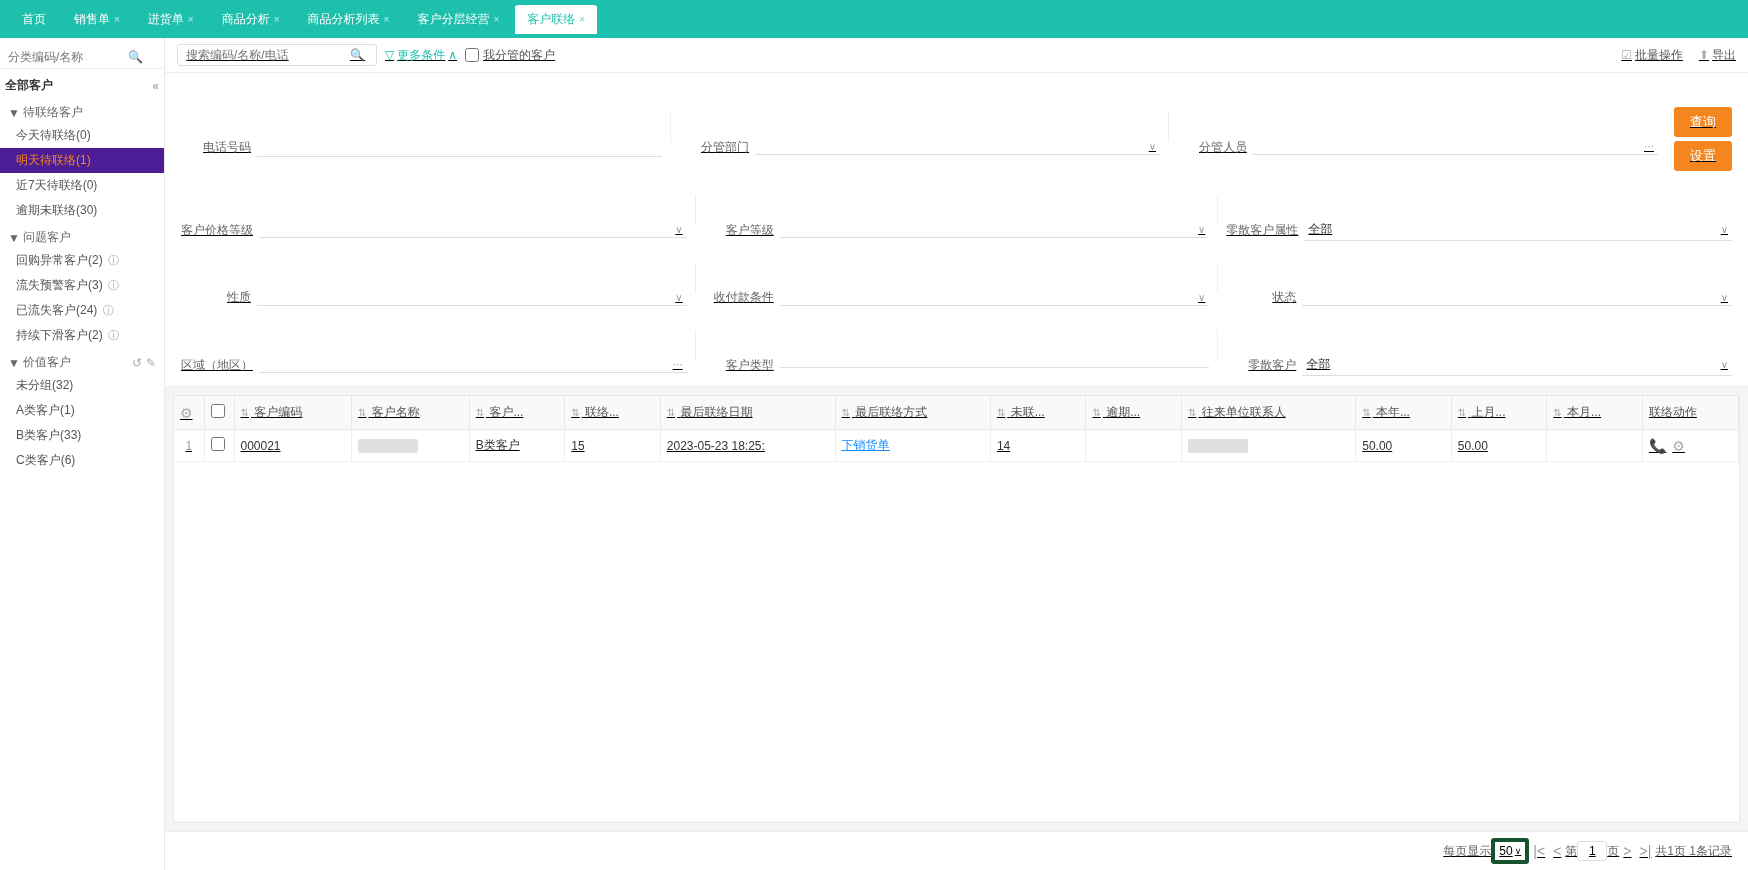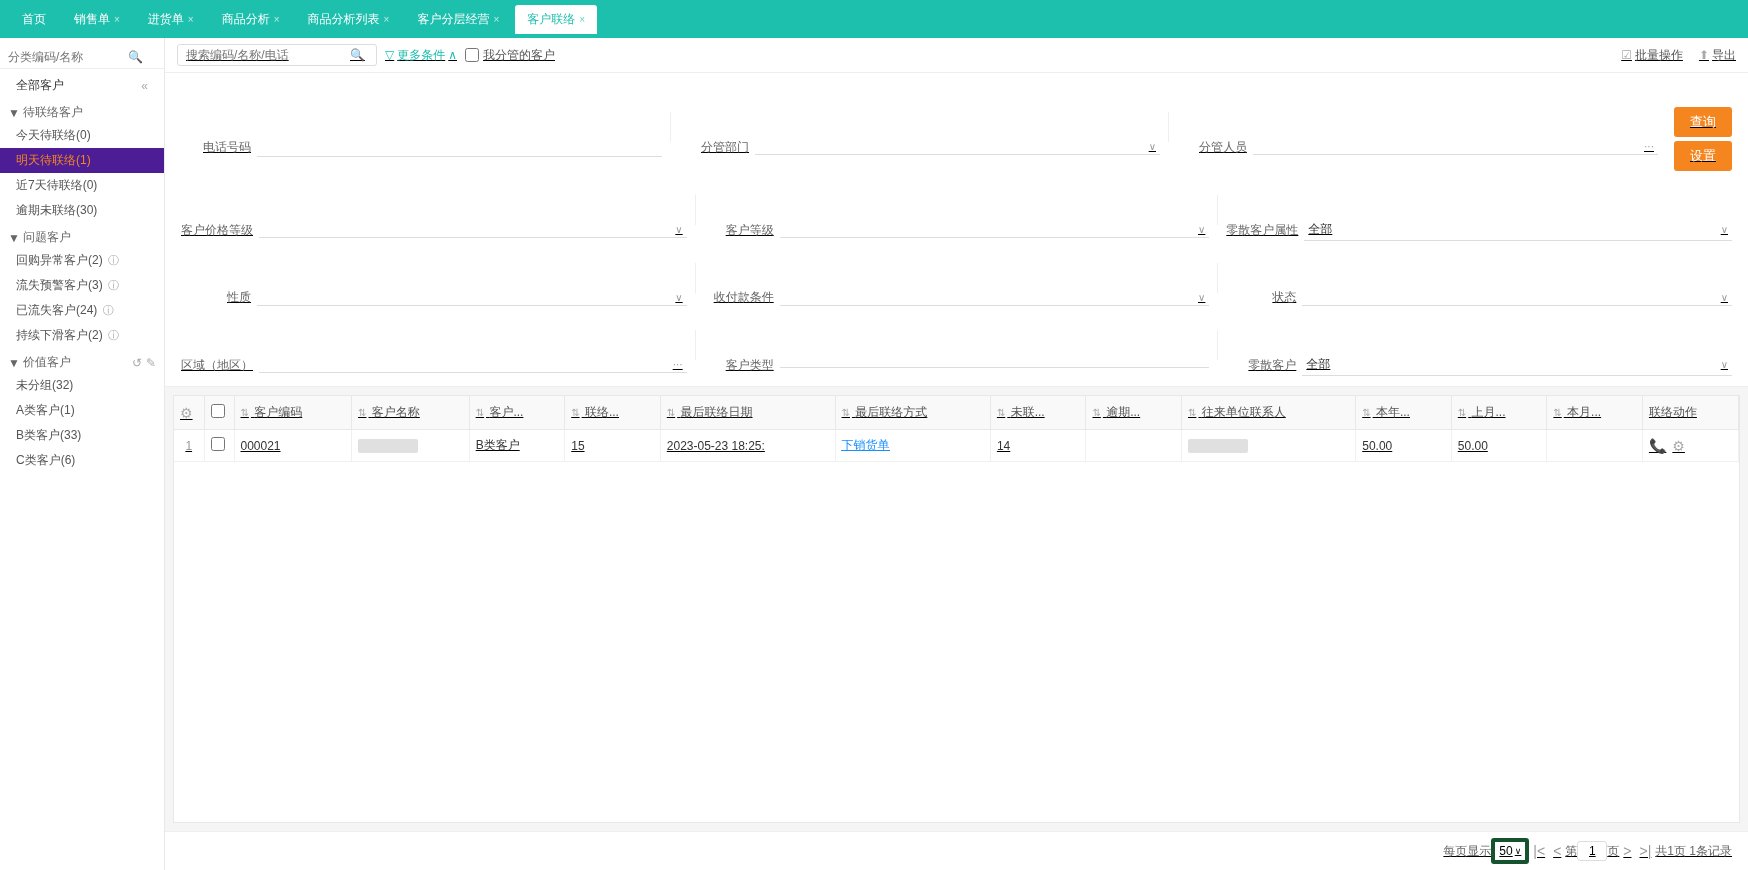"全部客户" .sidebar-section-header { font-weight: normal -> bold; padding: 4px 16px -> 4px 5px }
